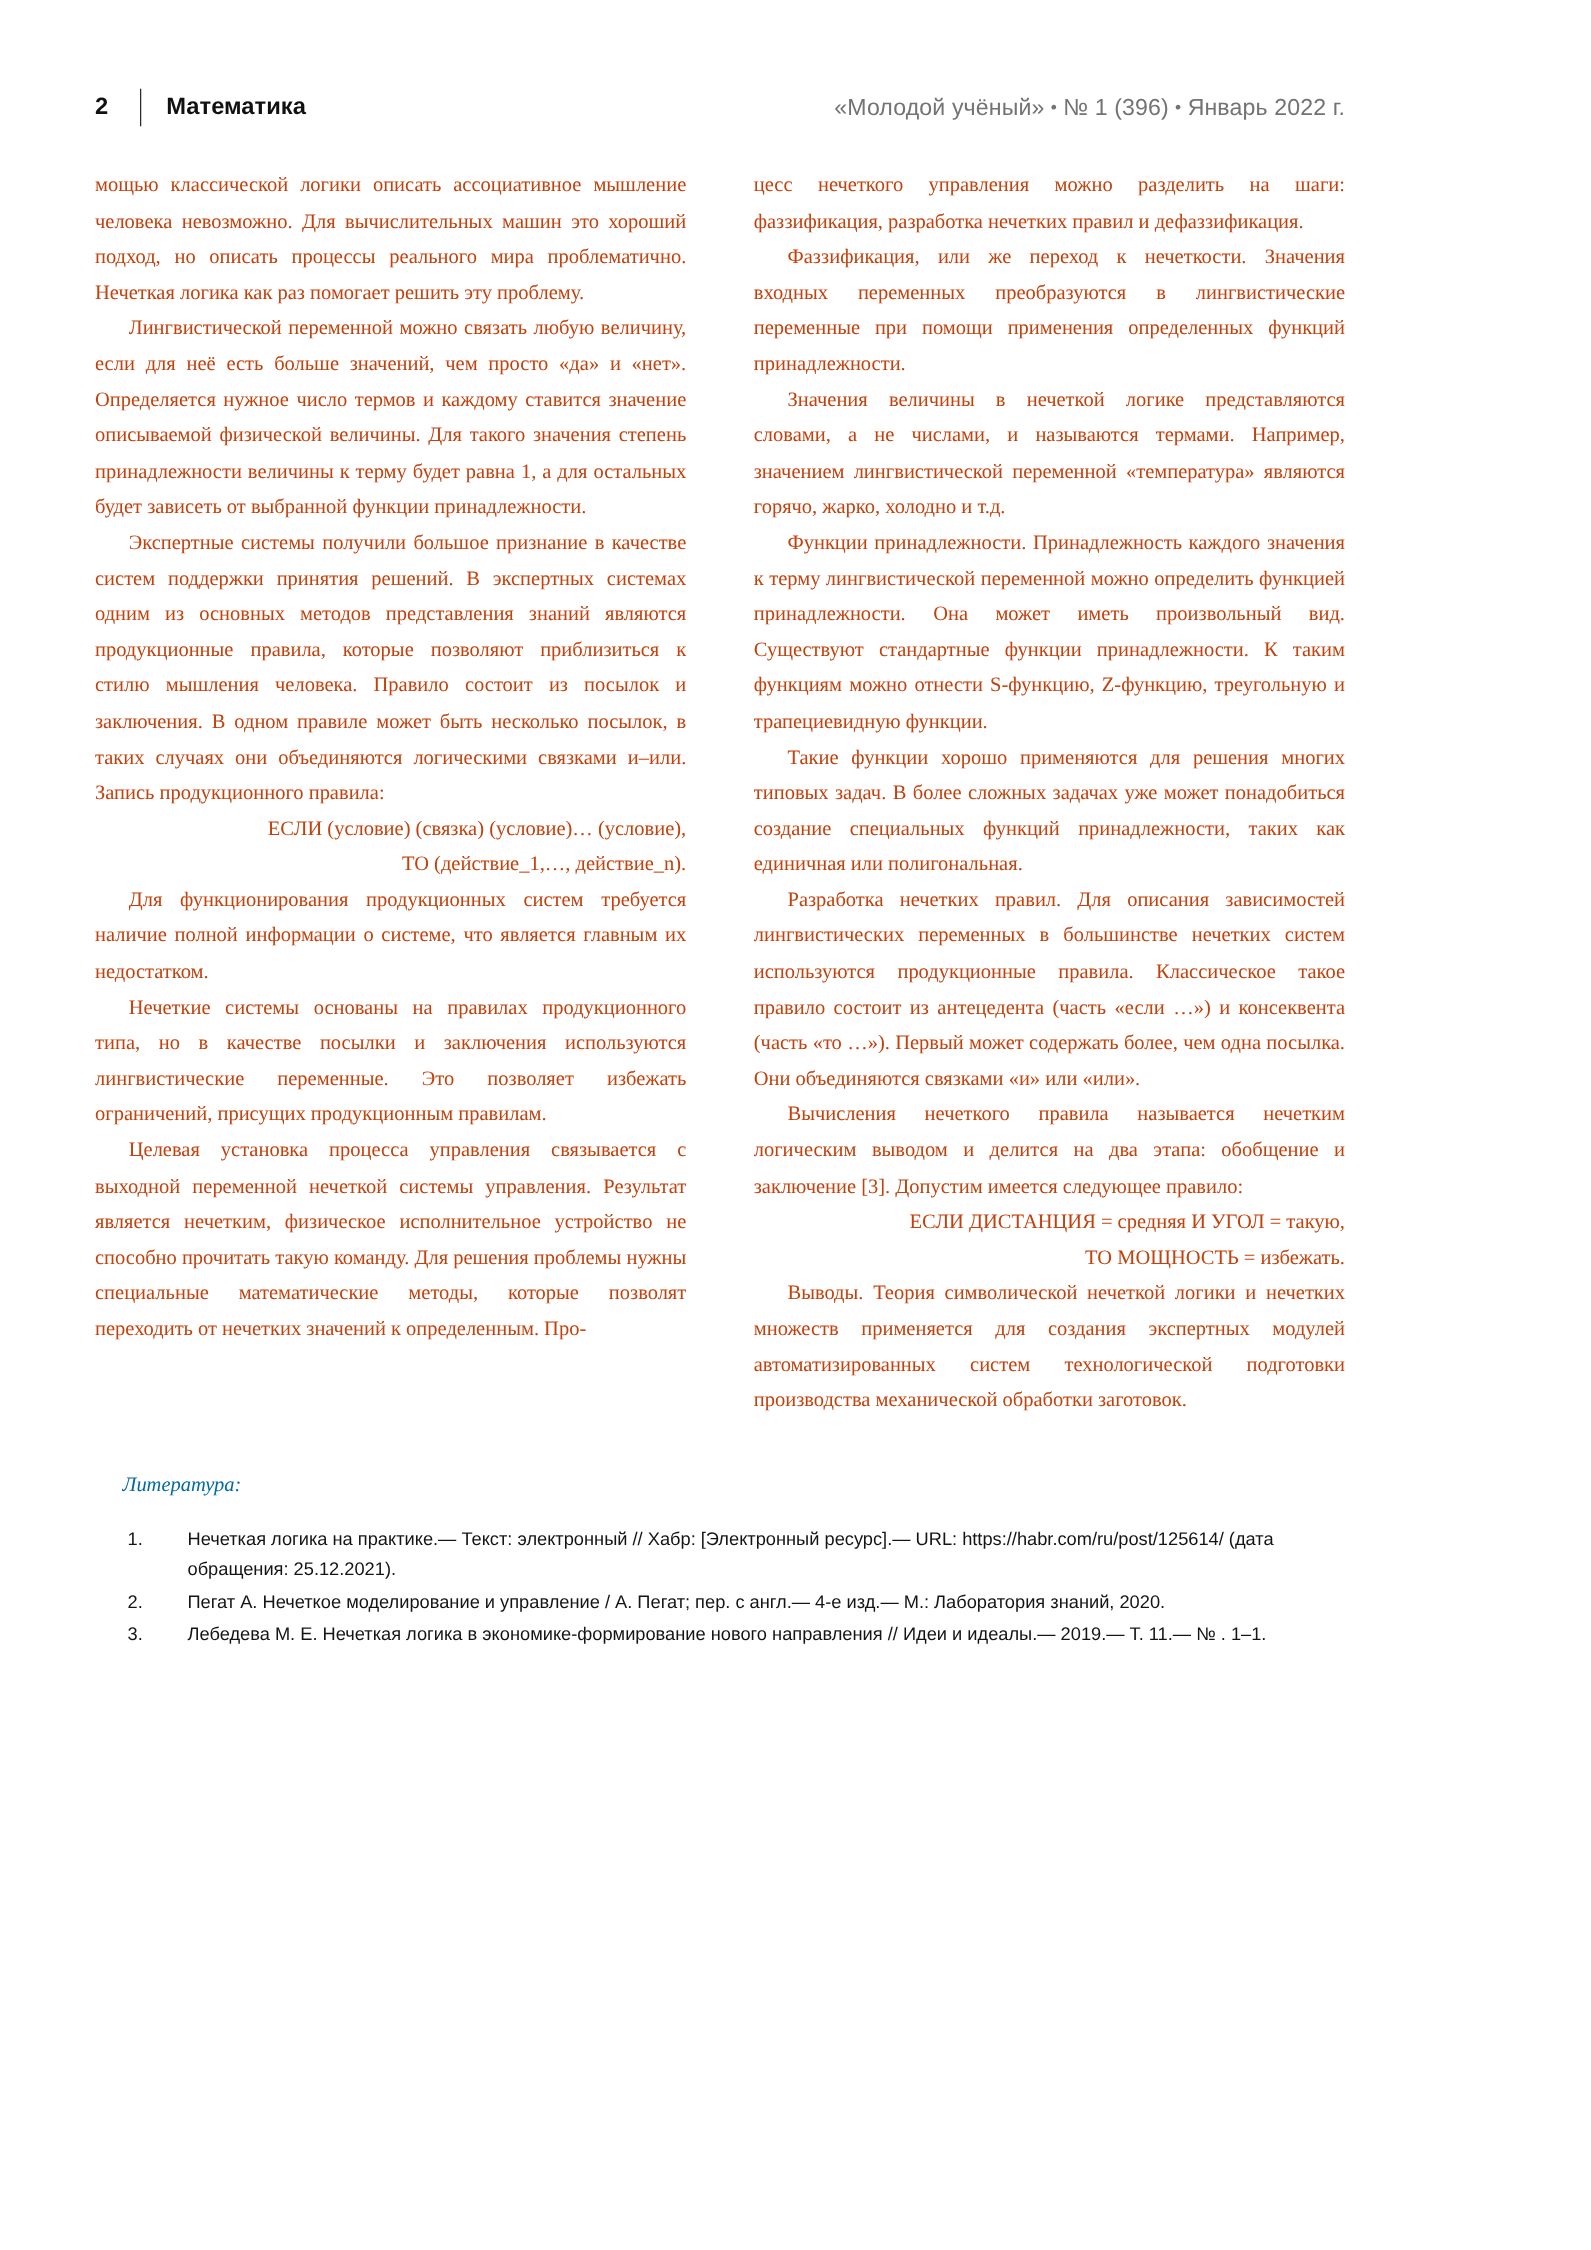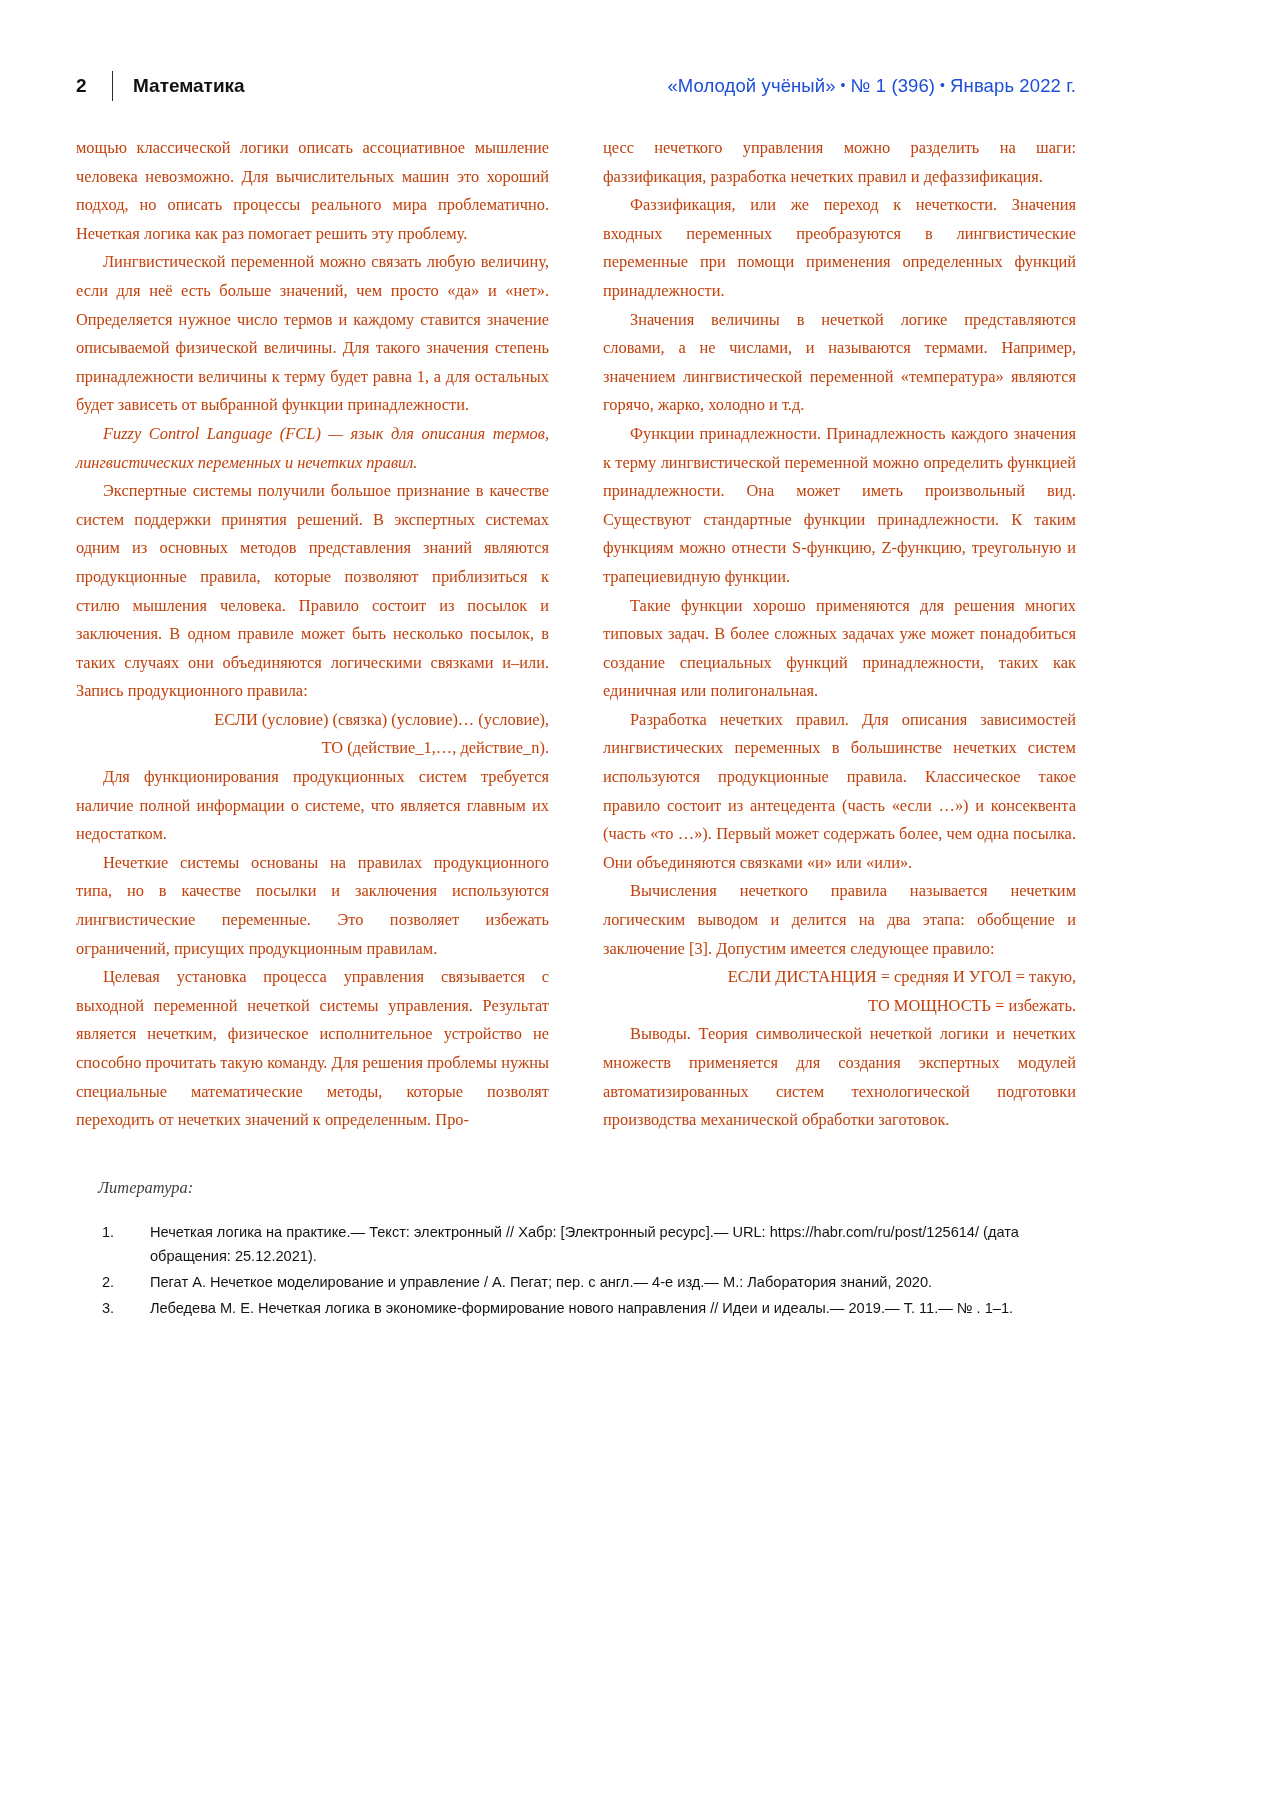"«Молодой учёный» • № 1" .rh-right { color: #1d4ed8 -> #737373 }
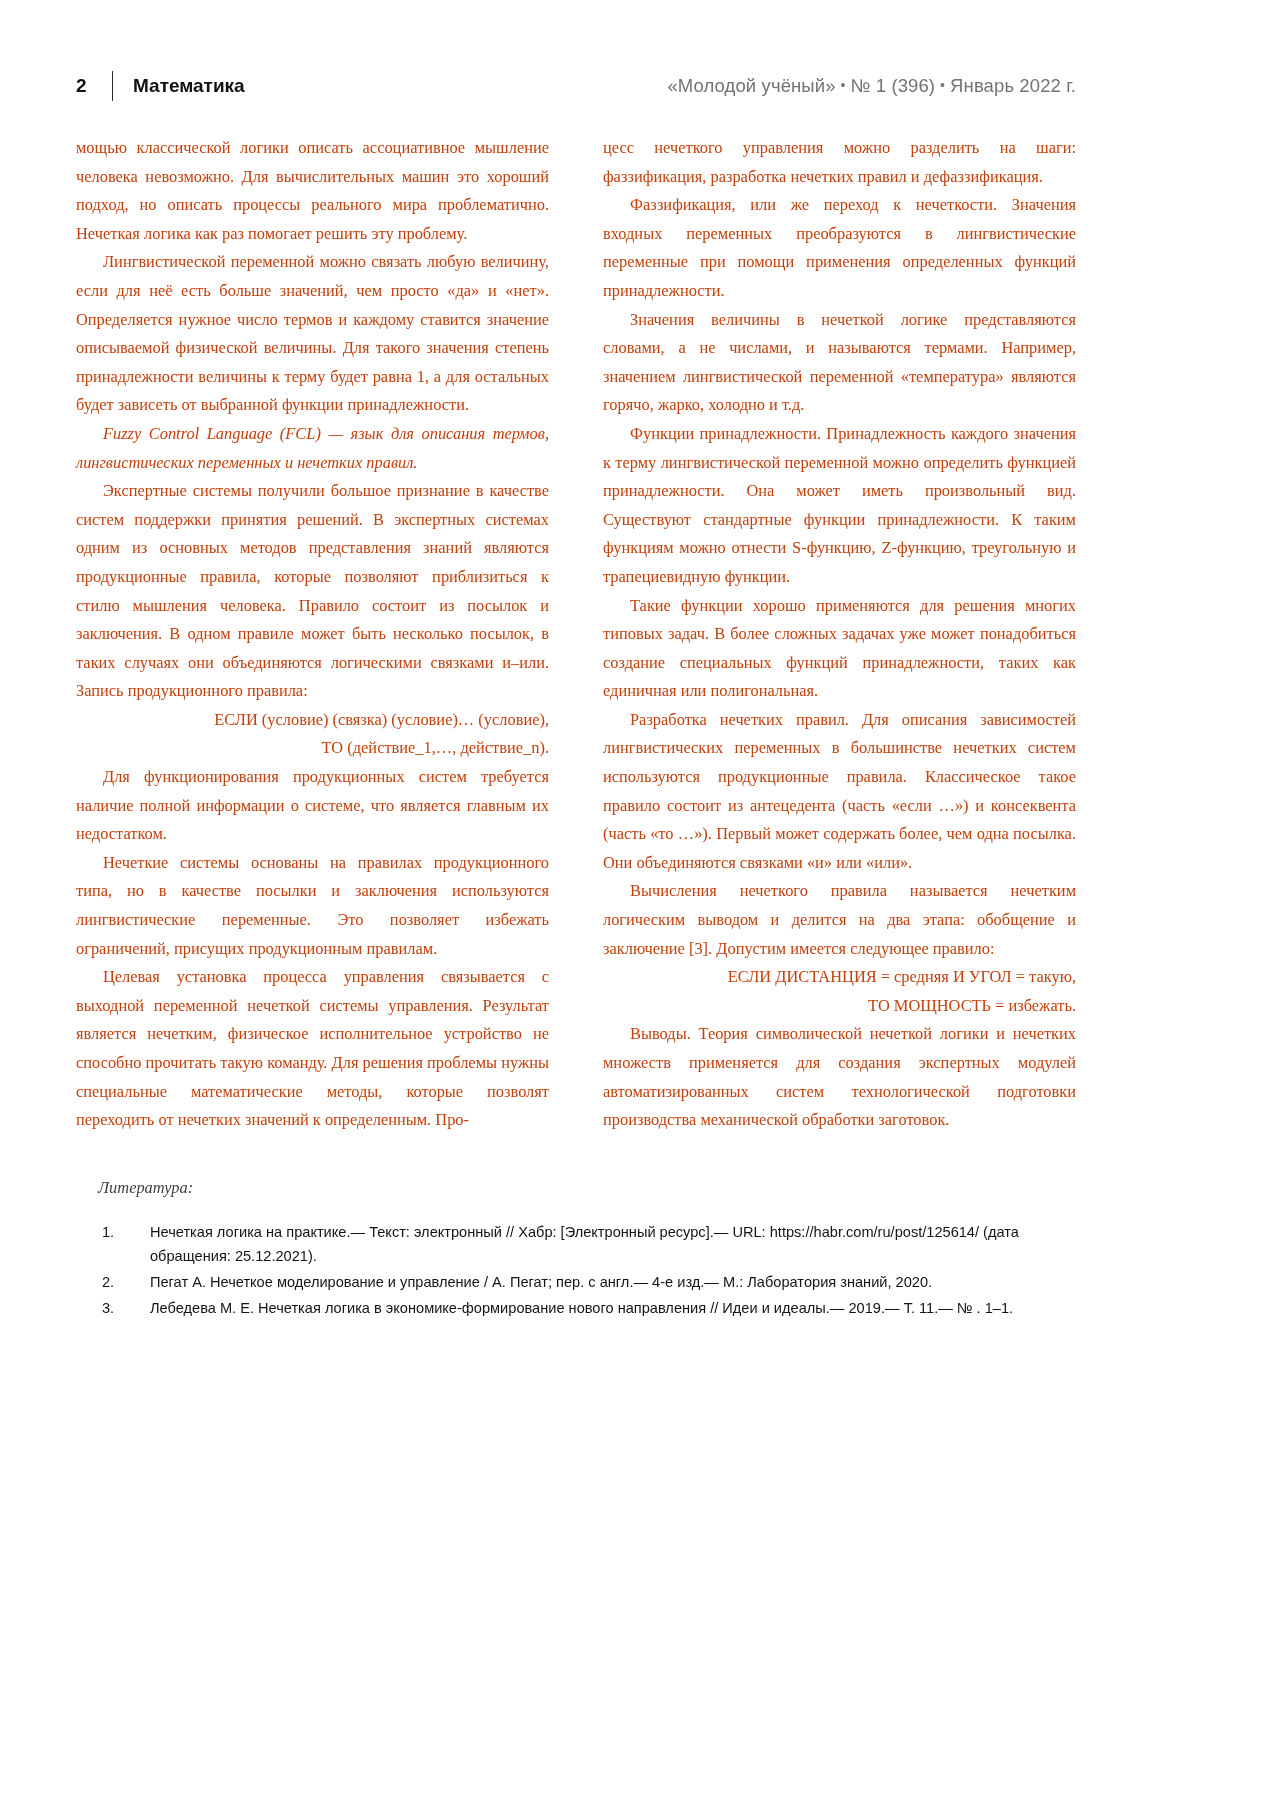"Fuzzy Control Language (FCL) —" p.body { html: <p>Fuzzy Control Language (FCL) — язык для описания термов, лингвистических переменных и нечетких правил.</p> -> none }
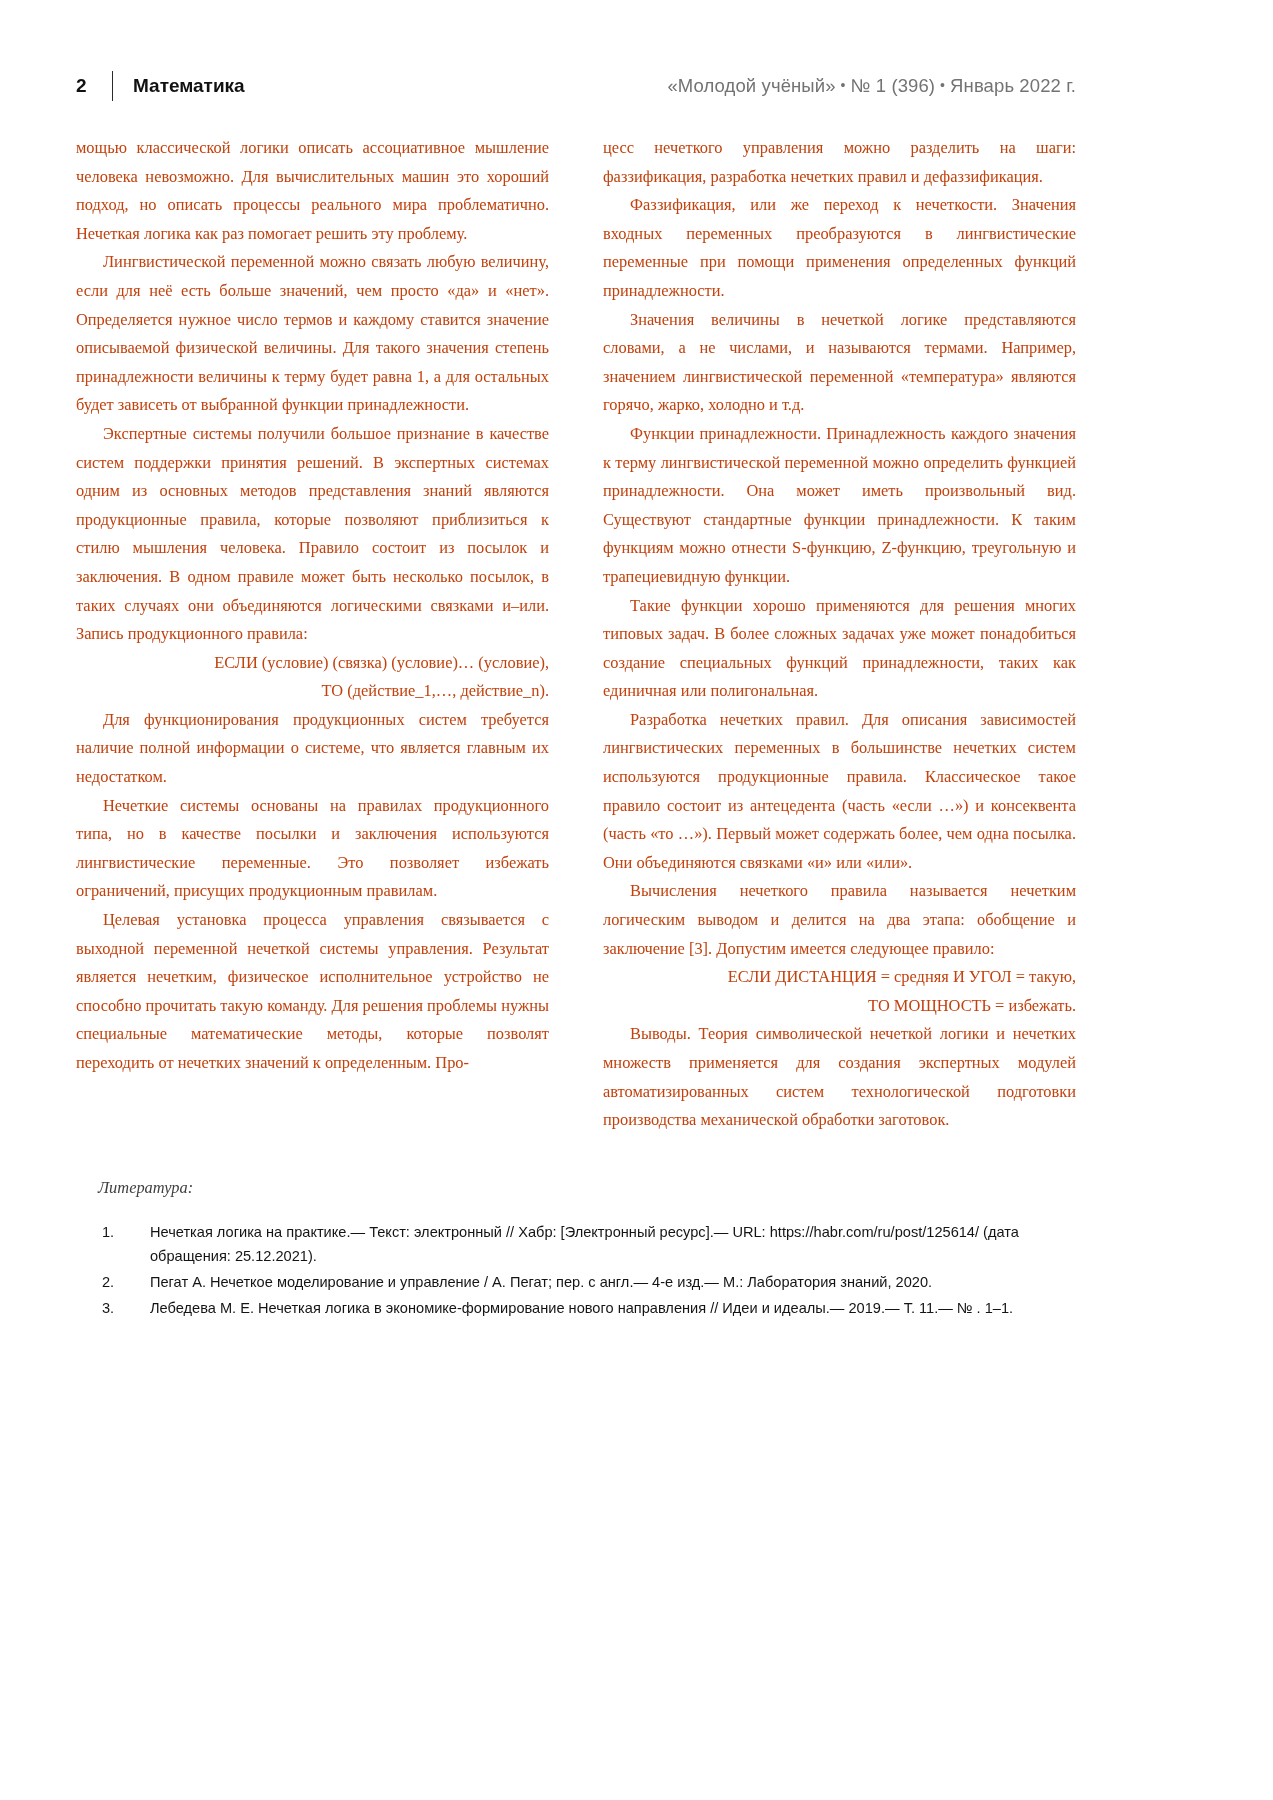"Литература:" .lit-title { color: #404040 -> #0369a1 }
